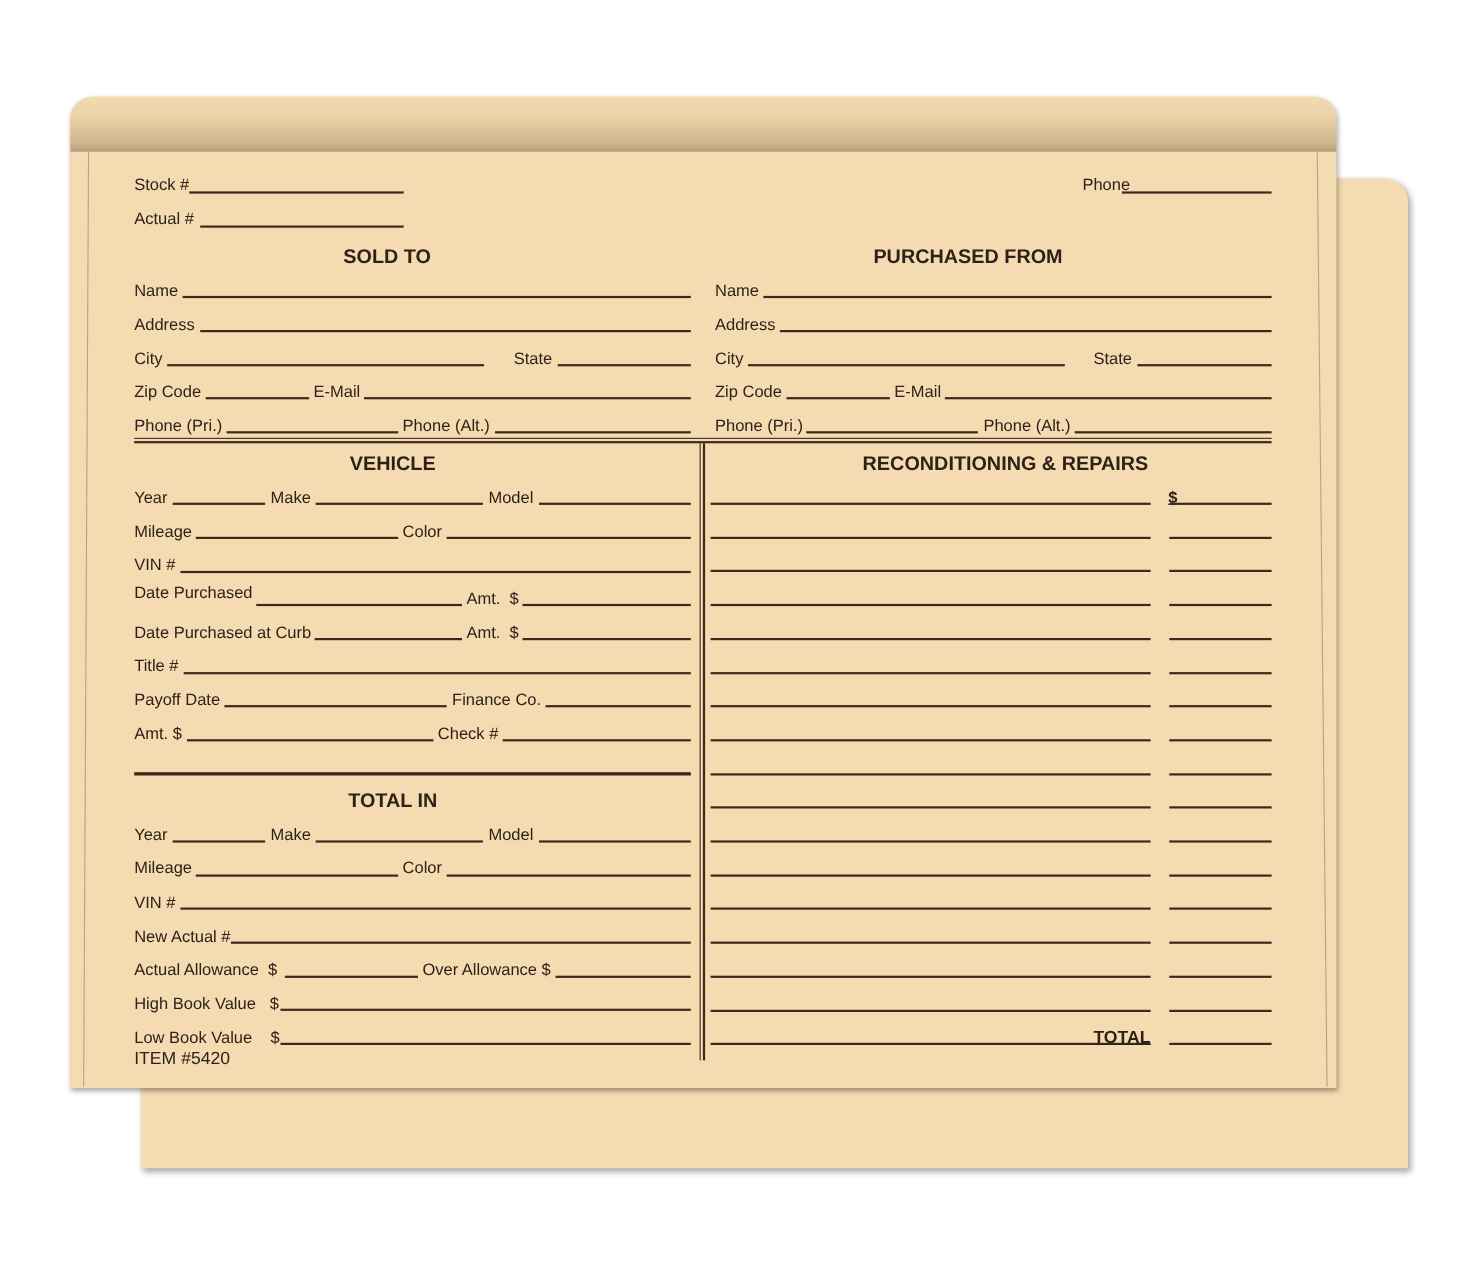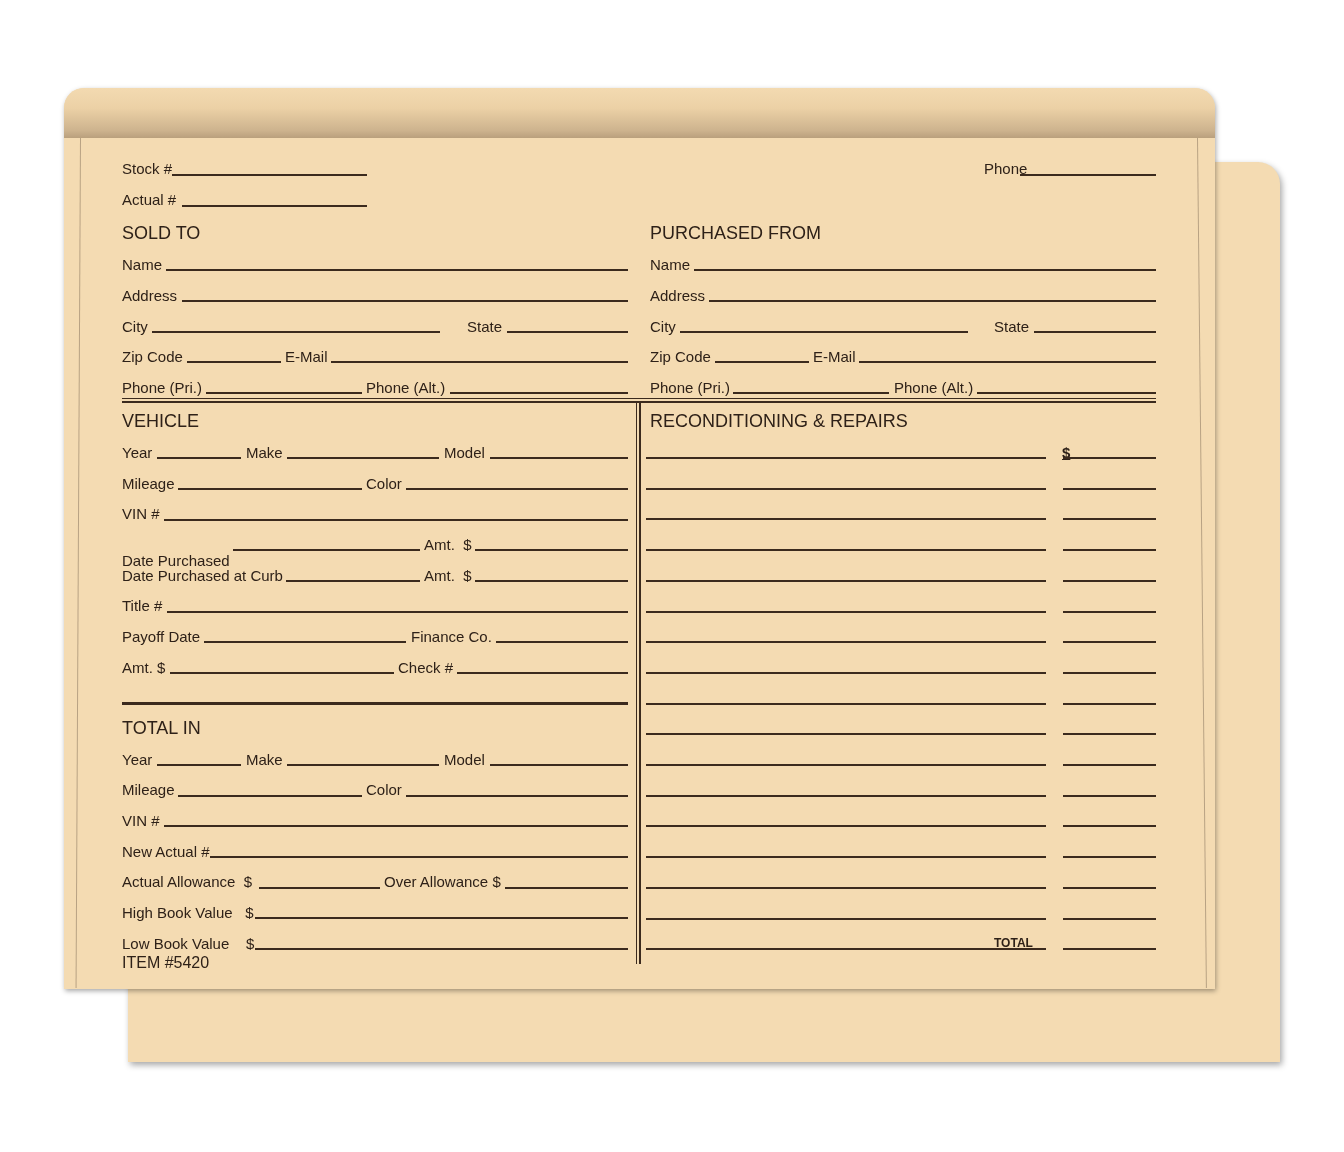"SOLD TO" .h { font-weight: normal -> bold; text-align: none -> center }
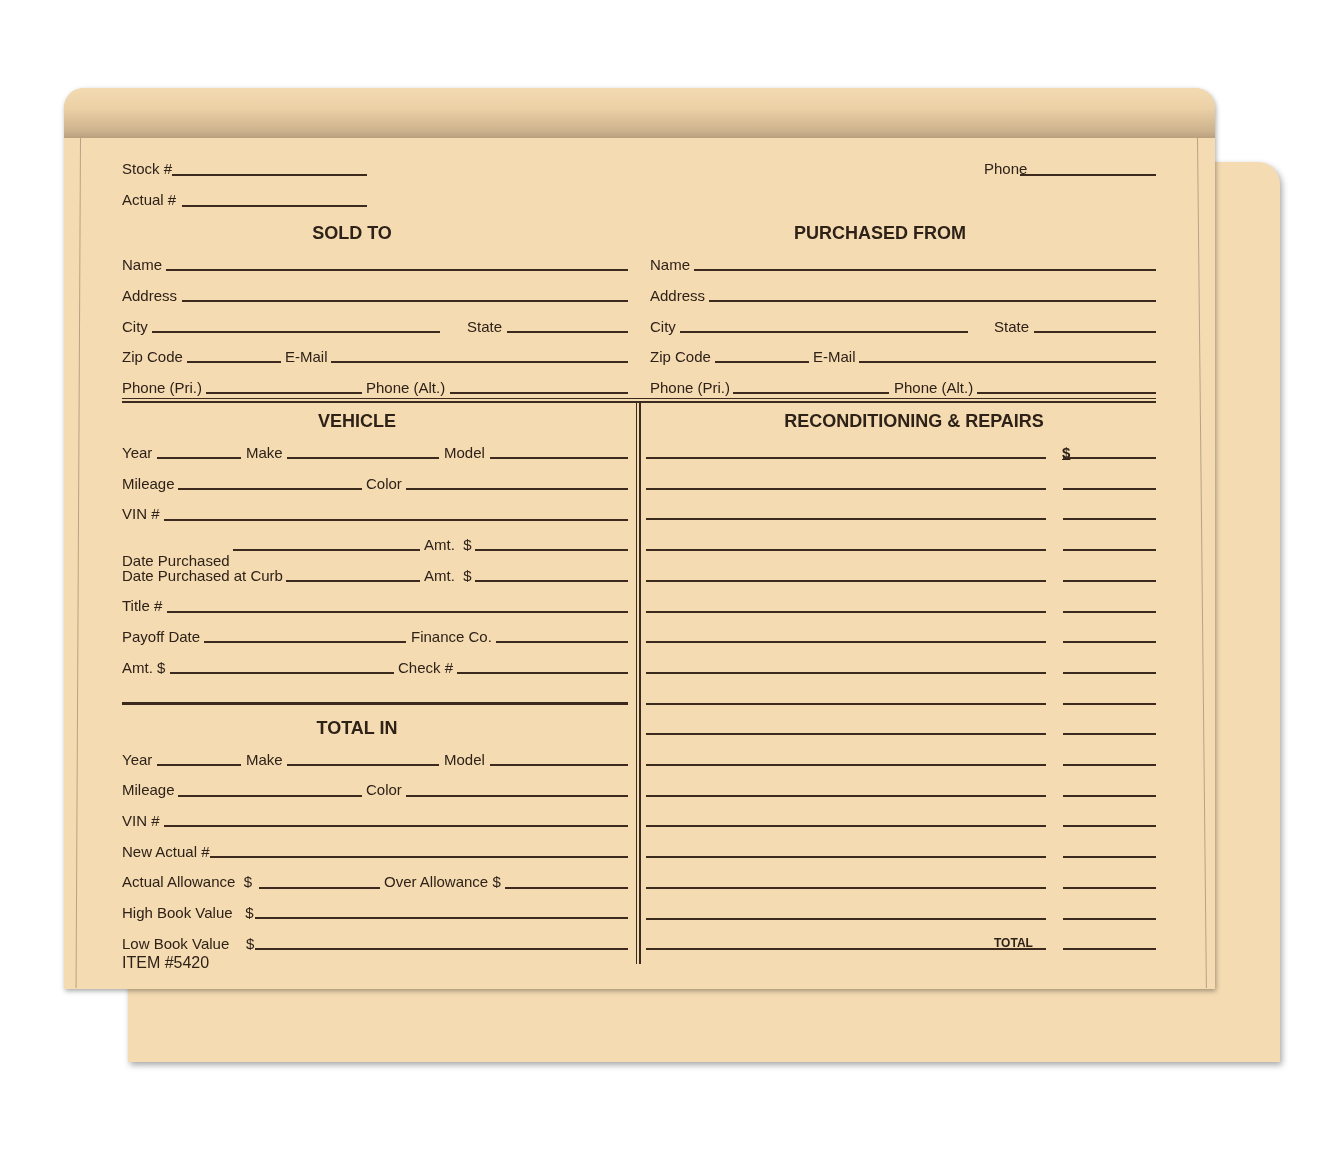"Date Purchased" div.t { top: 552px -> 531px }
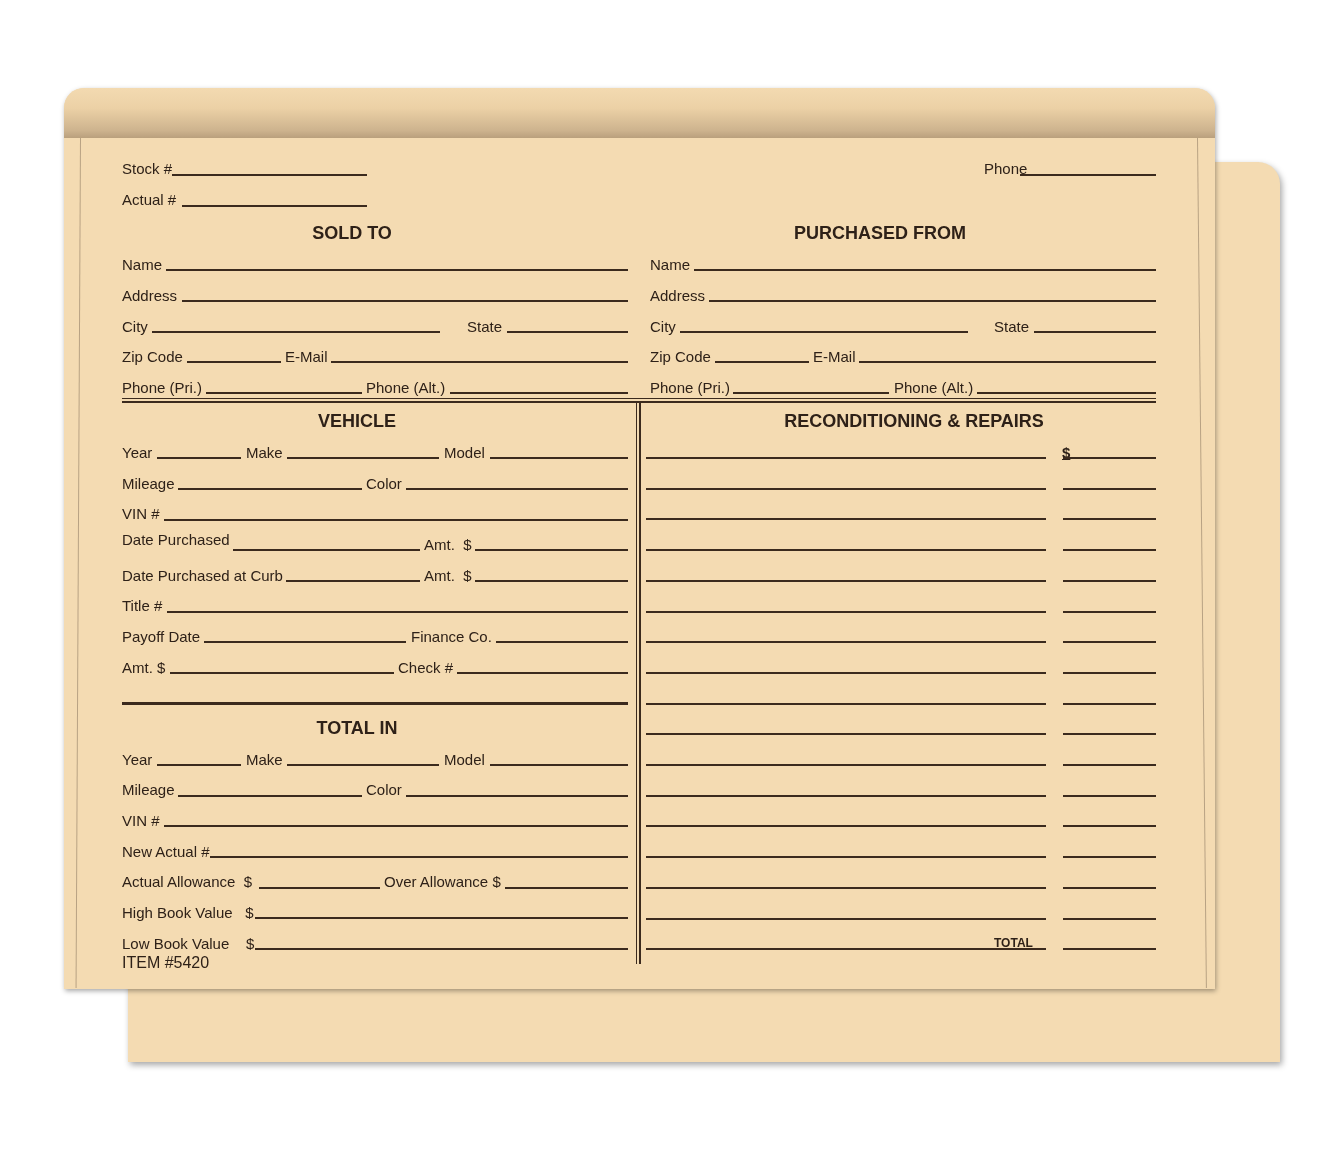"TOTAL" div.t { font-size: 12px -> 16px; text-decoration: none -> underline }
